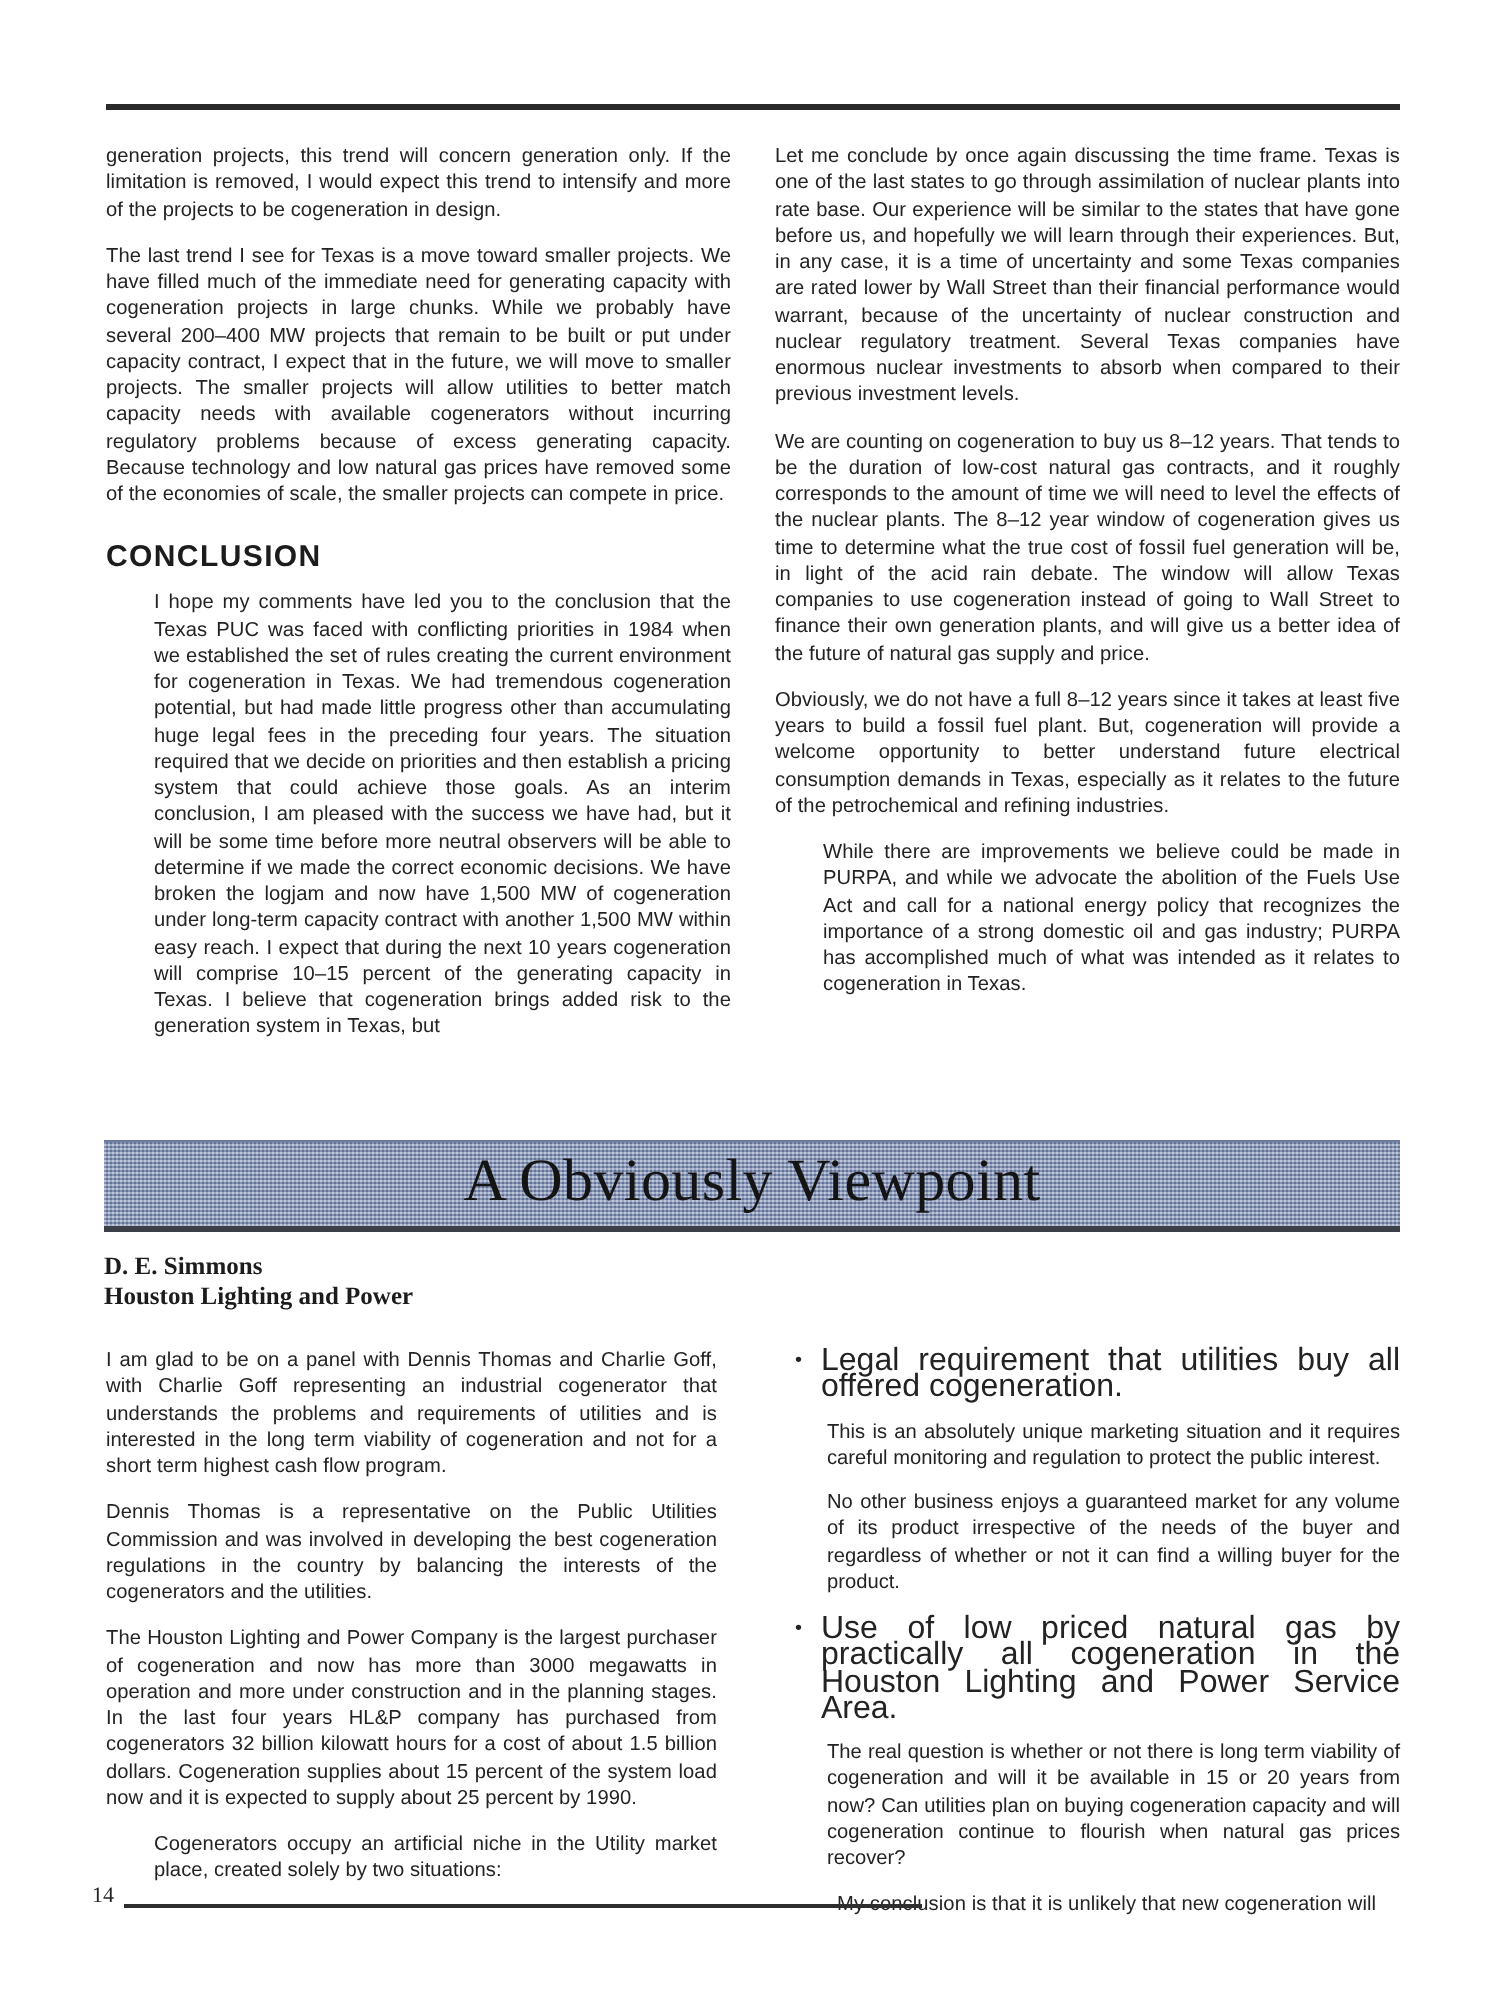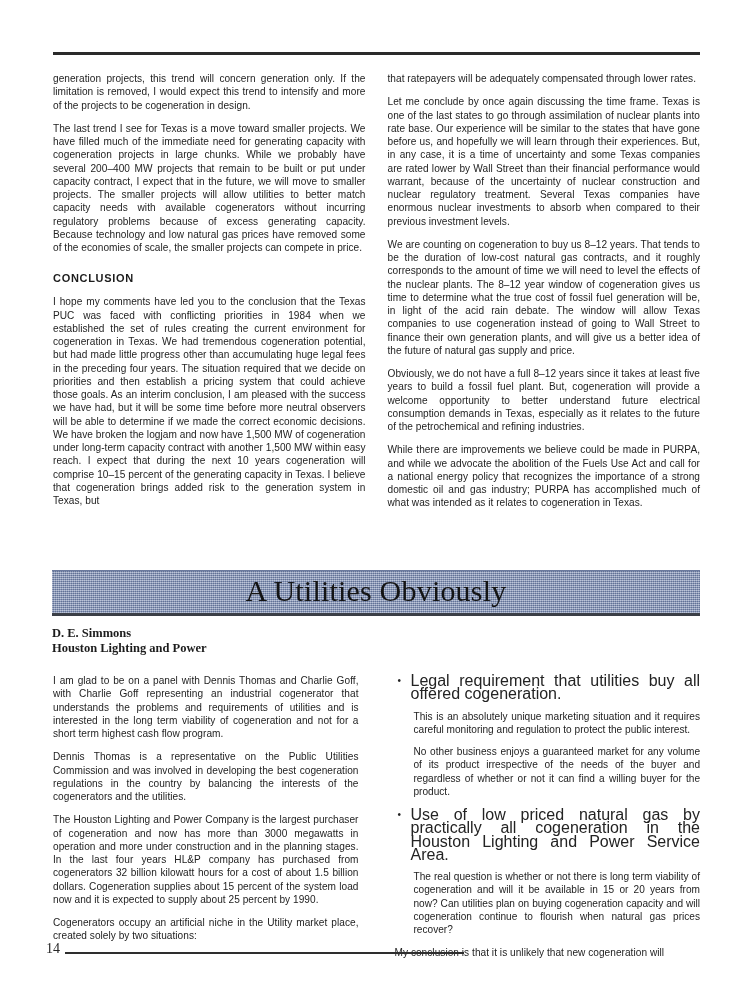"that ratepayers will be adequately" p.body { html: <p>that ratepayers will be adequately compensated through lower rates.</p> -> none }
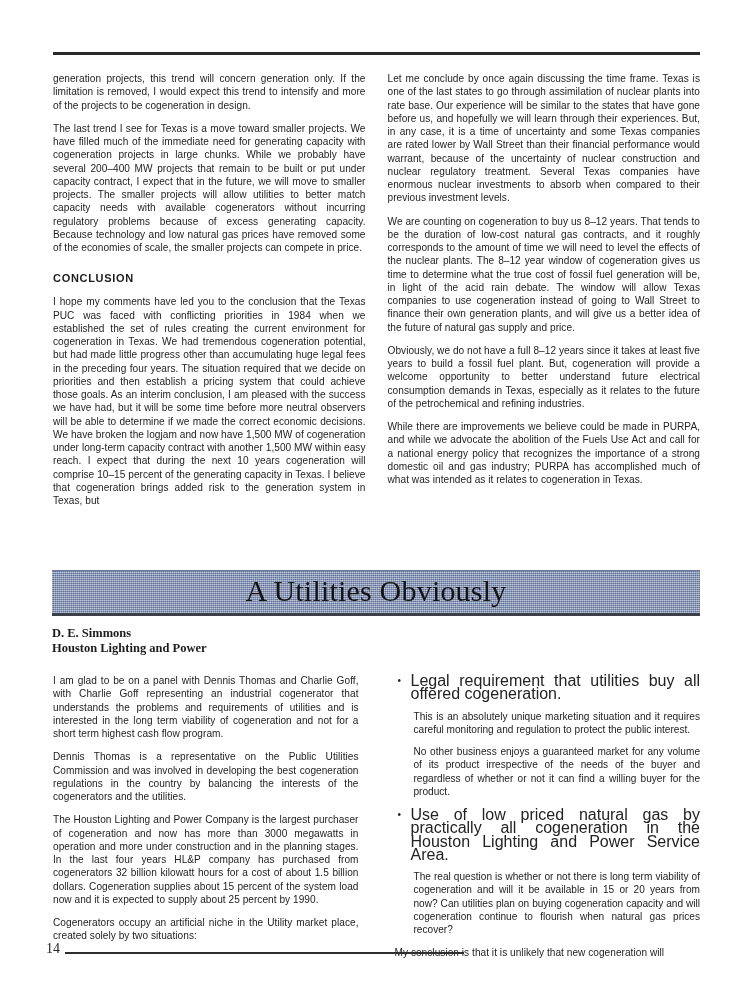"CONCLUSION" h2.section-head { font-size: 11px -> 15px }
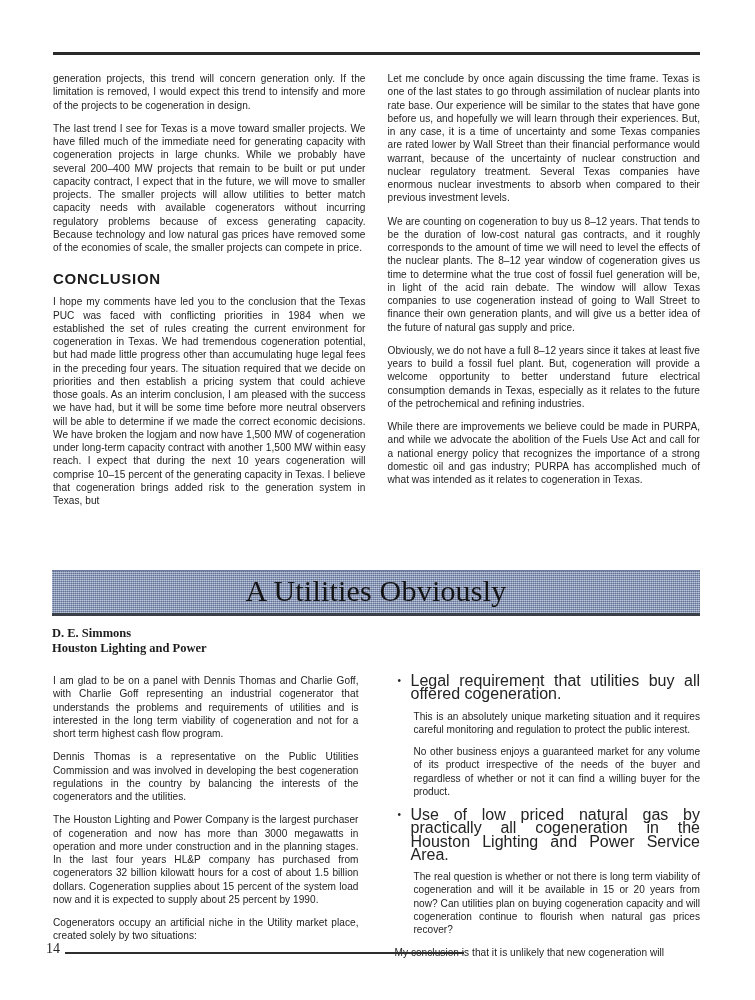"I hope my comments have" p.body:last-child { margin-left: none -> 24px }
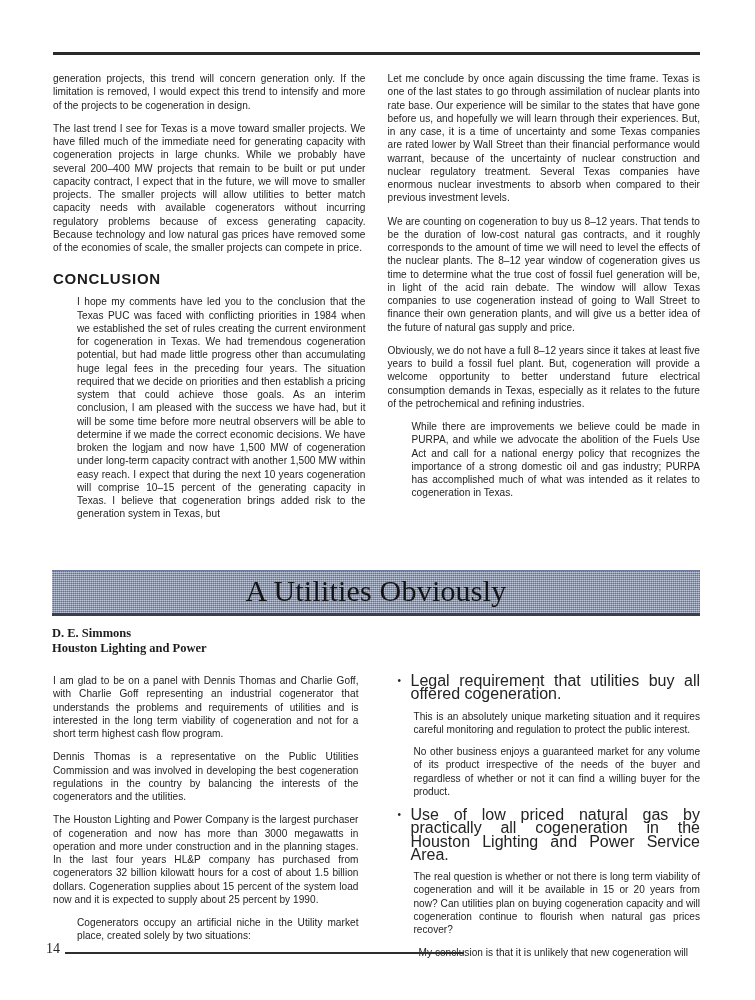"A Utilities Obviously" div.banner-title { text: Utilities Obviously -> Obviously Viewpoint }
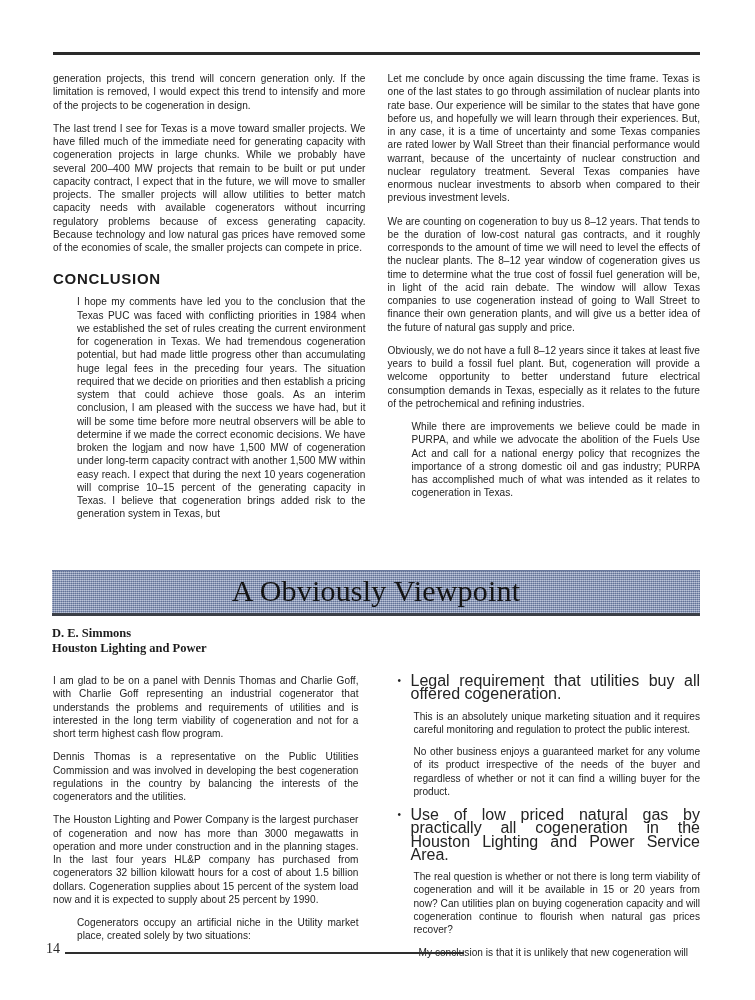"14" .footer-page { font-size: 14px -> 11px }
